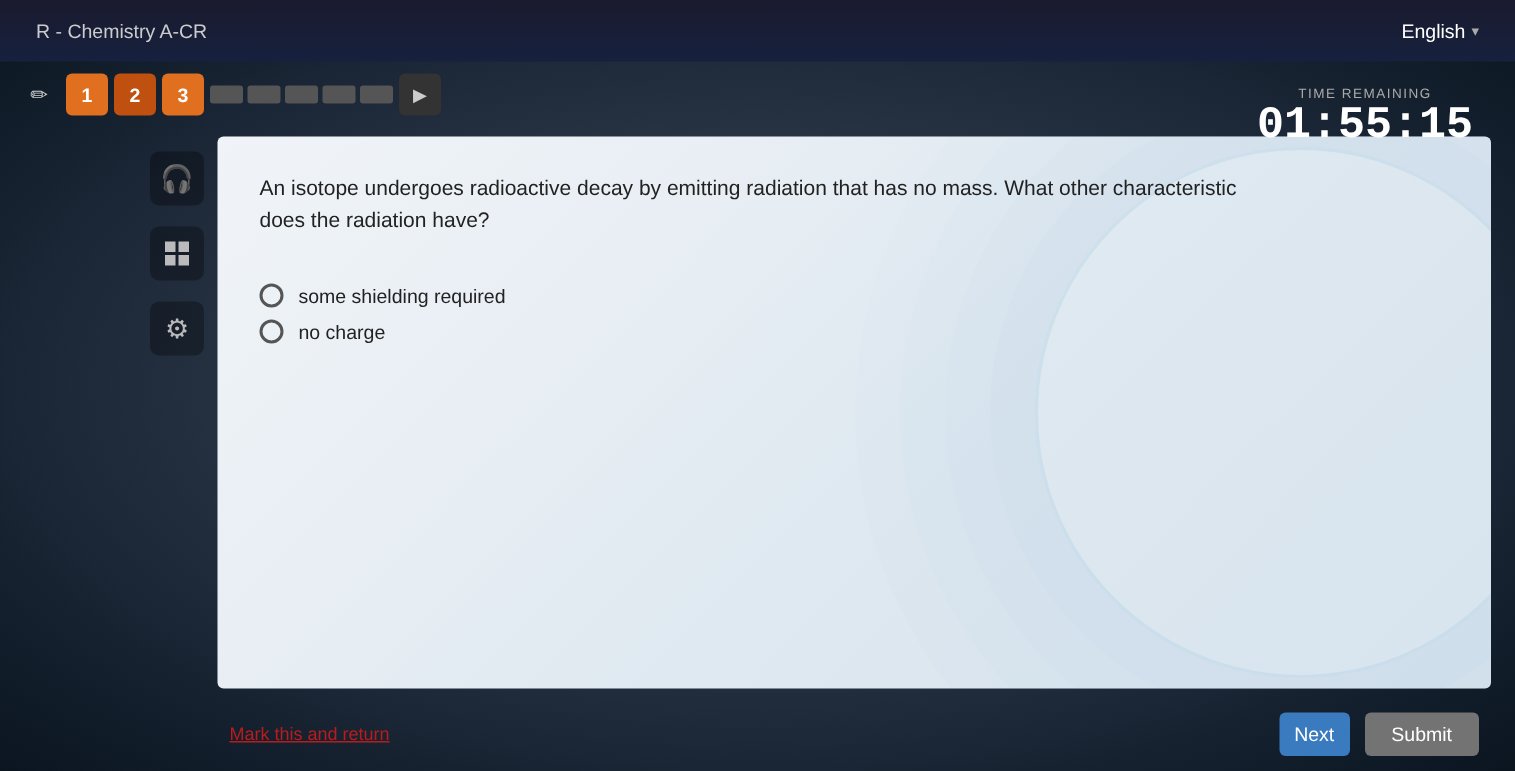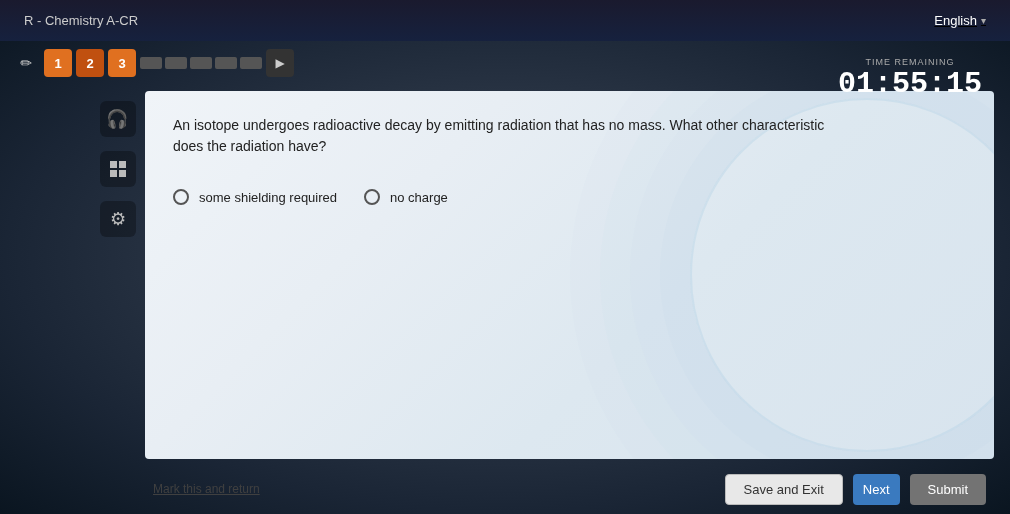"English" .top-bar-right { text-decoration: underline -> none }
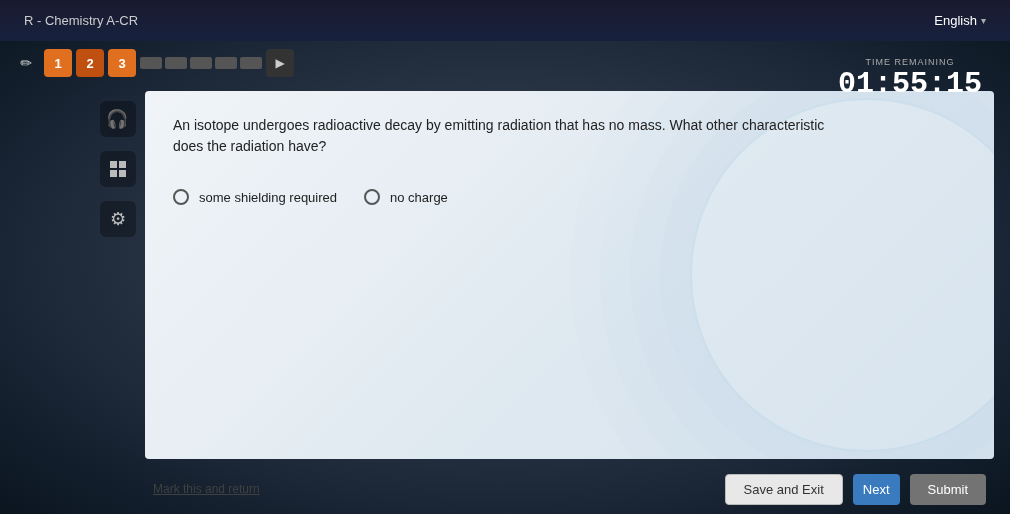"some shielding required" .answer-options { flex-direction: row -> column; gap: 27px -> 8px }
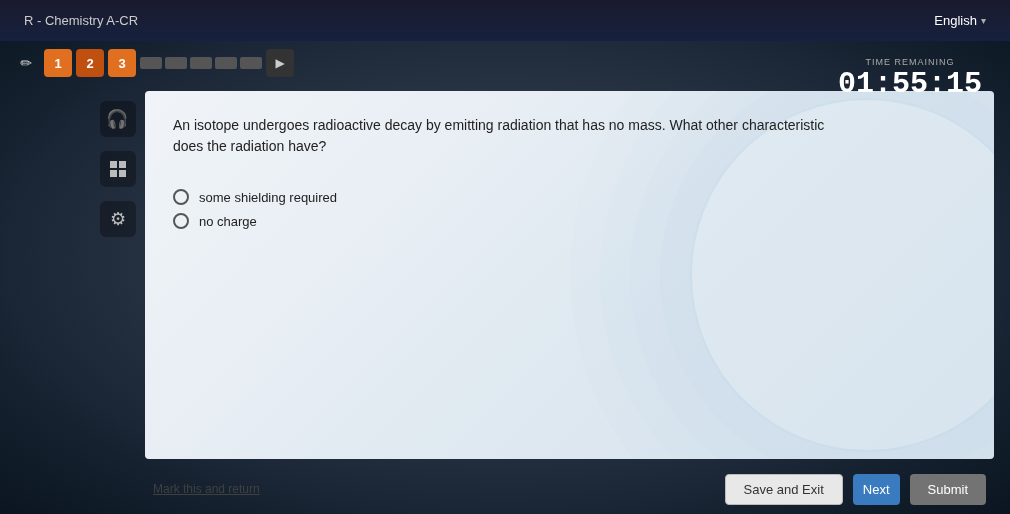"Mark this and return" .mark-return-link { color: #404040 -> #b91c1c }
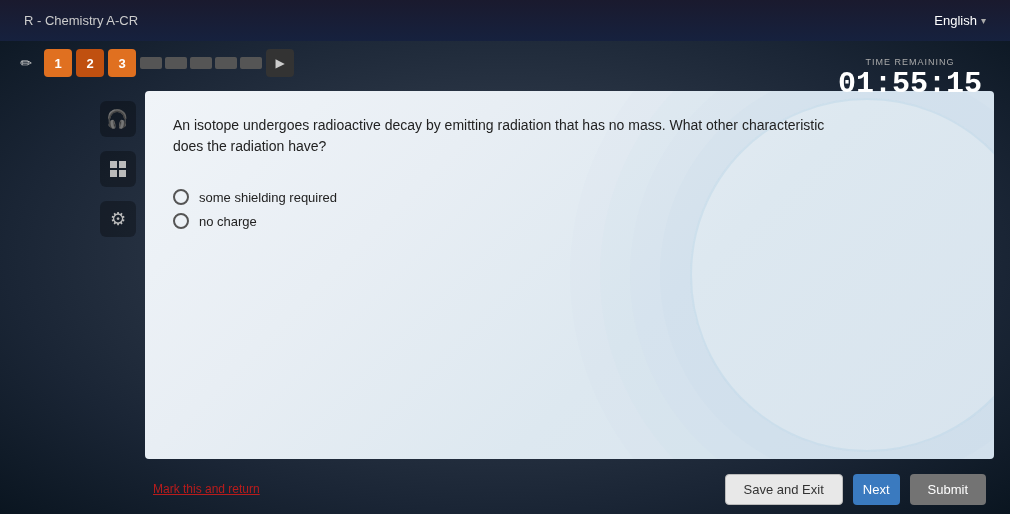"Save and Exit" button.btn-save-exit { html: <button>Save and Exit</button> -> none }
